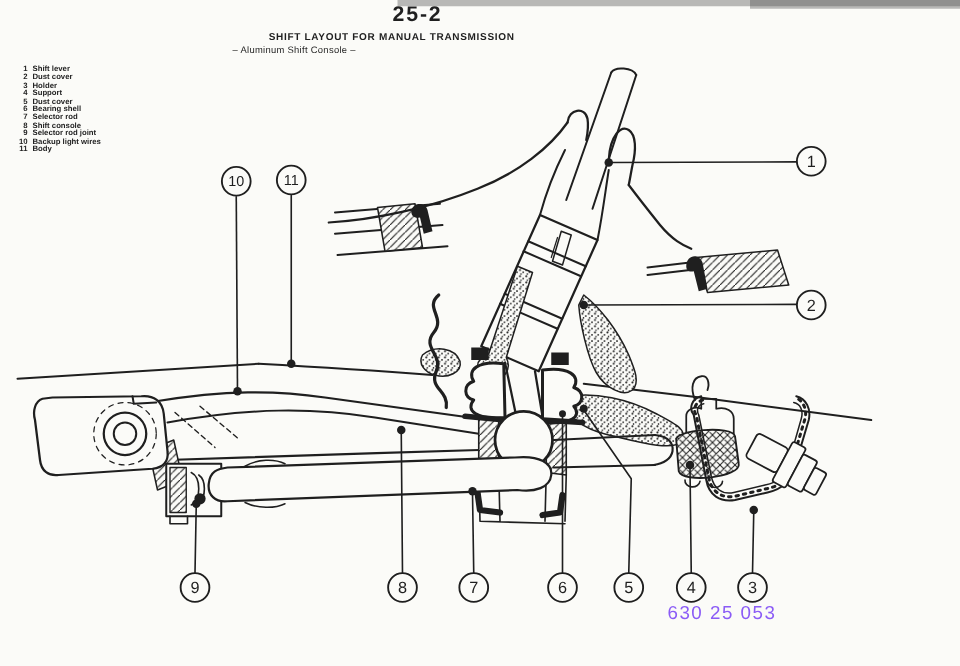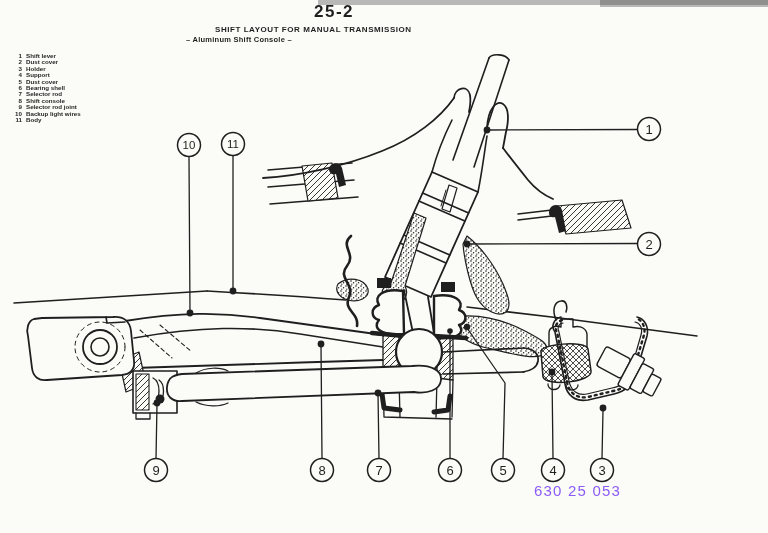"– Aluminum Shift Console –" .subtitle { font-weight: bold -> normal }
